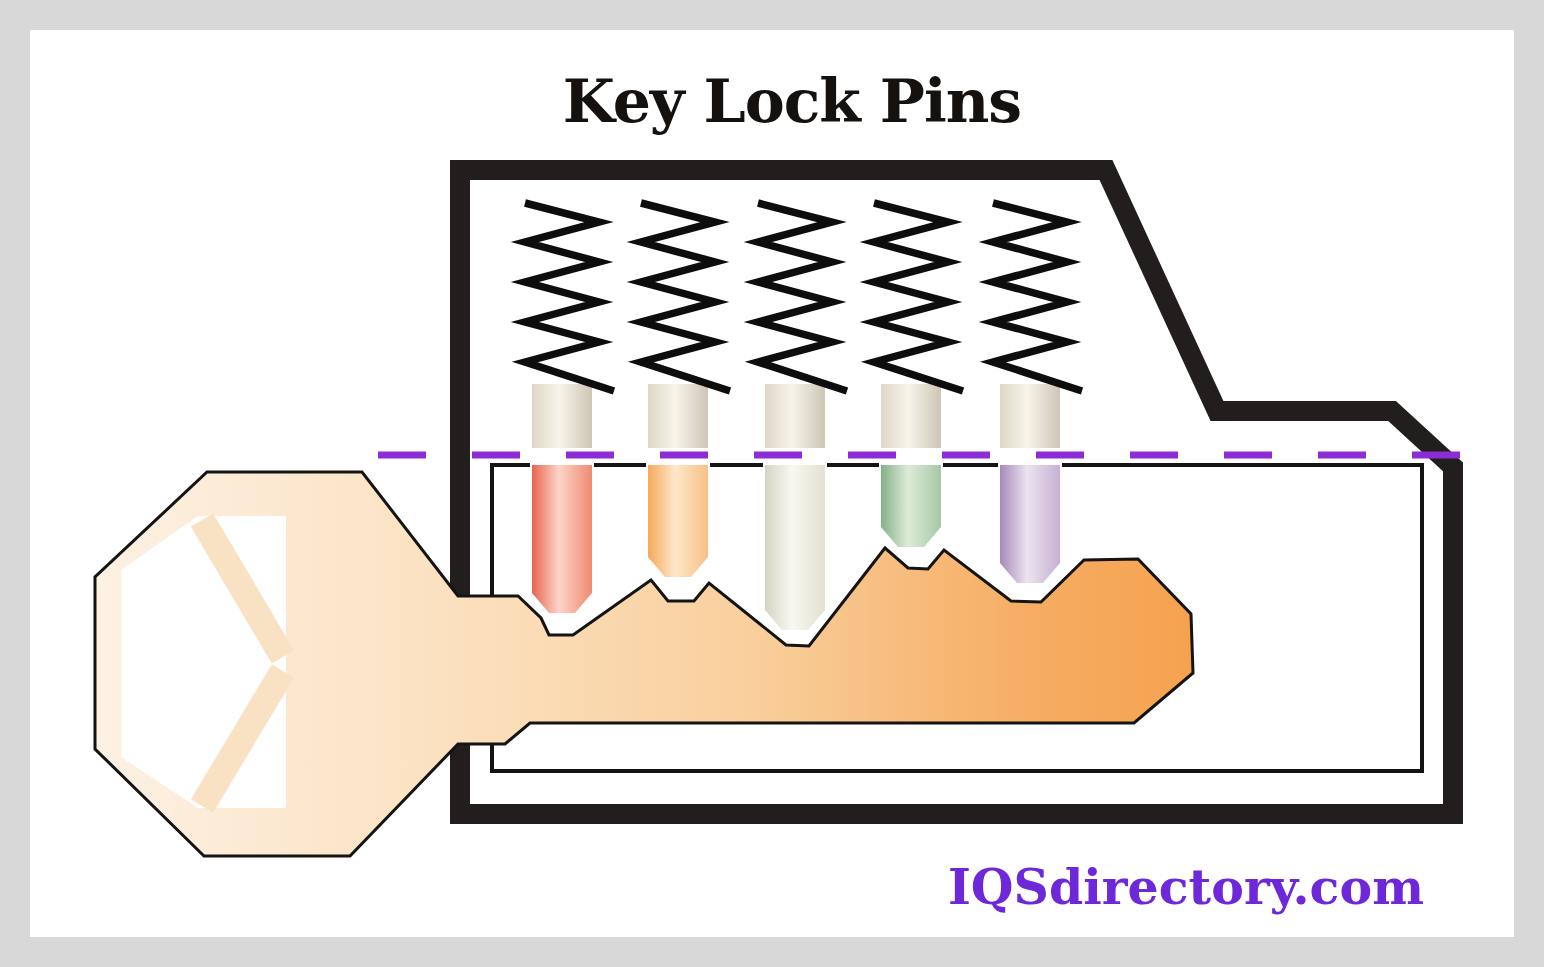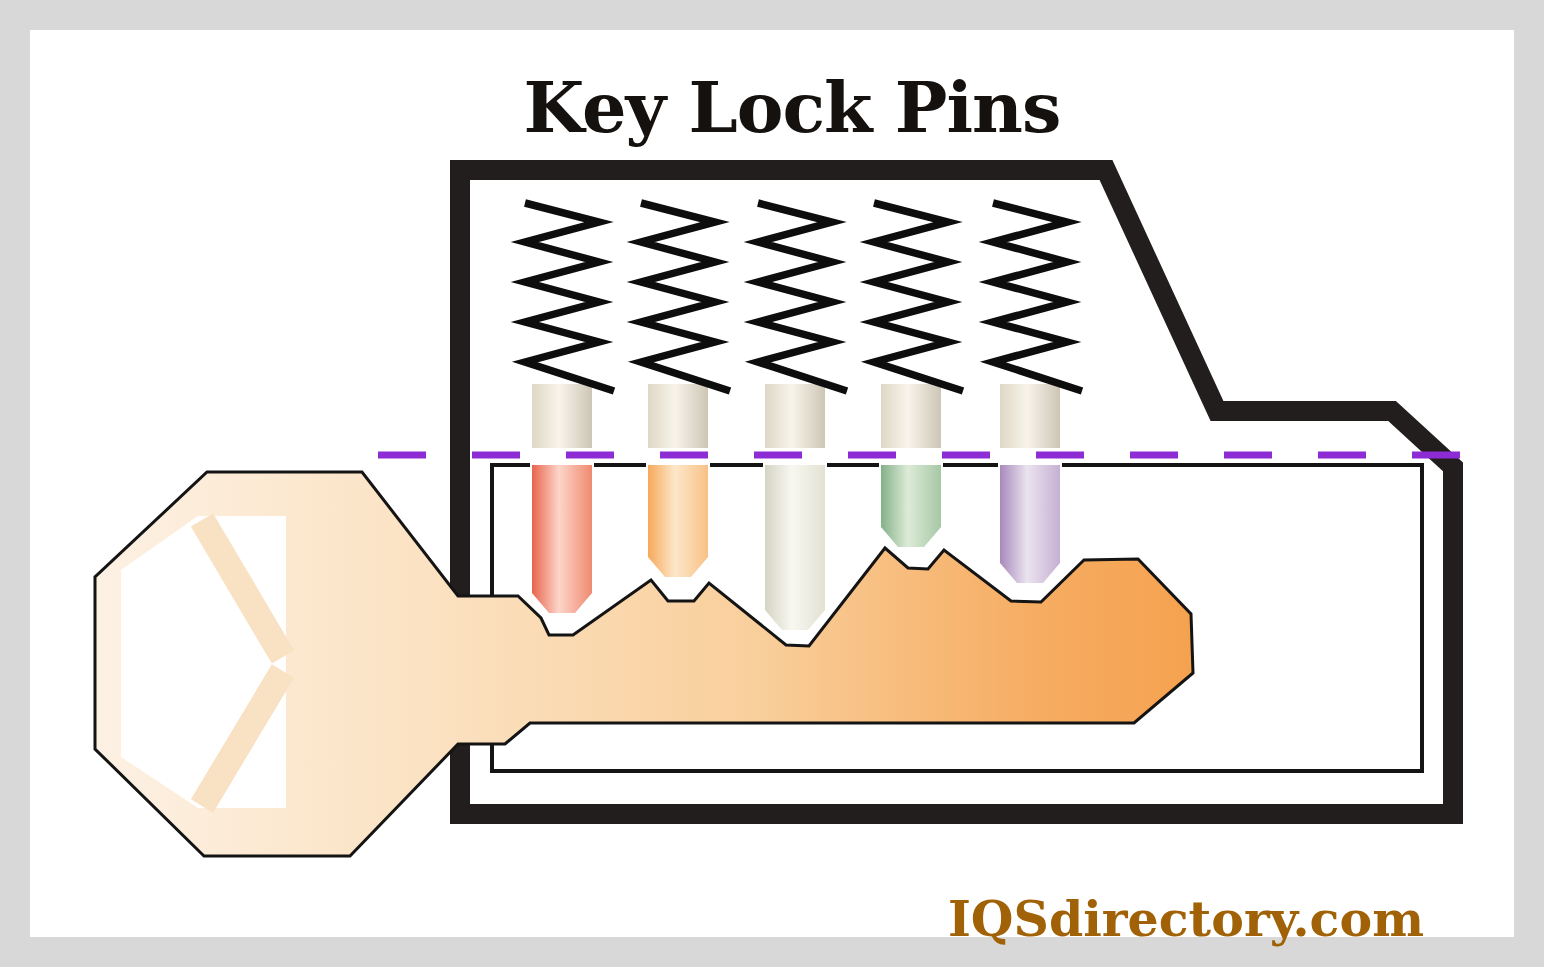"Key Lock Pins" .title { font-size: 70px -> 60px }
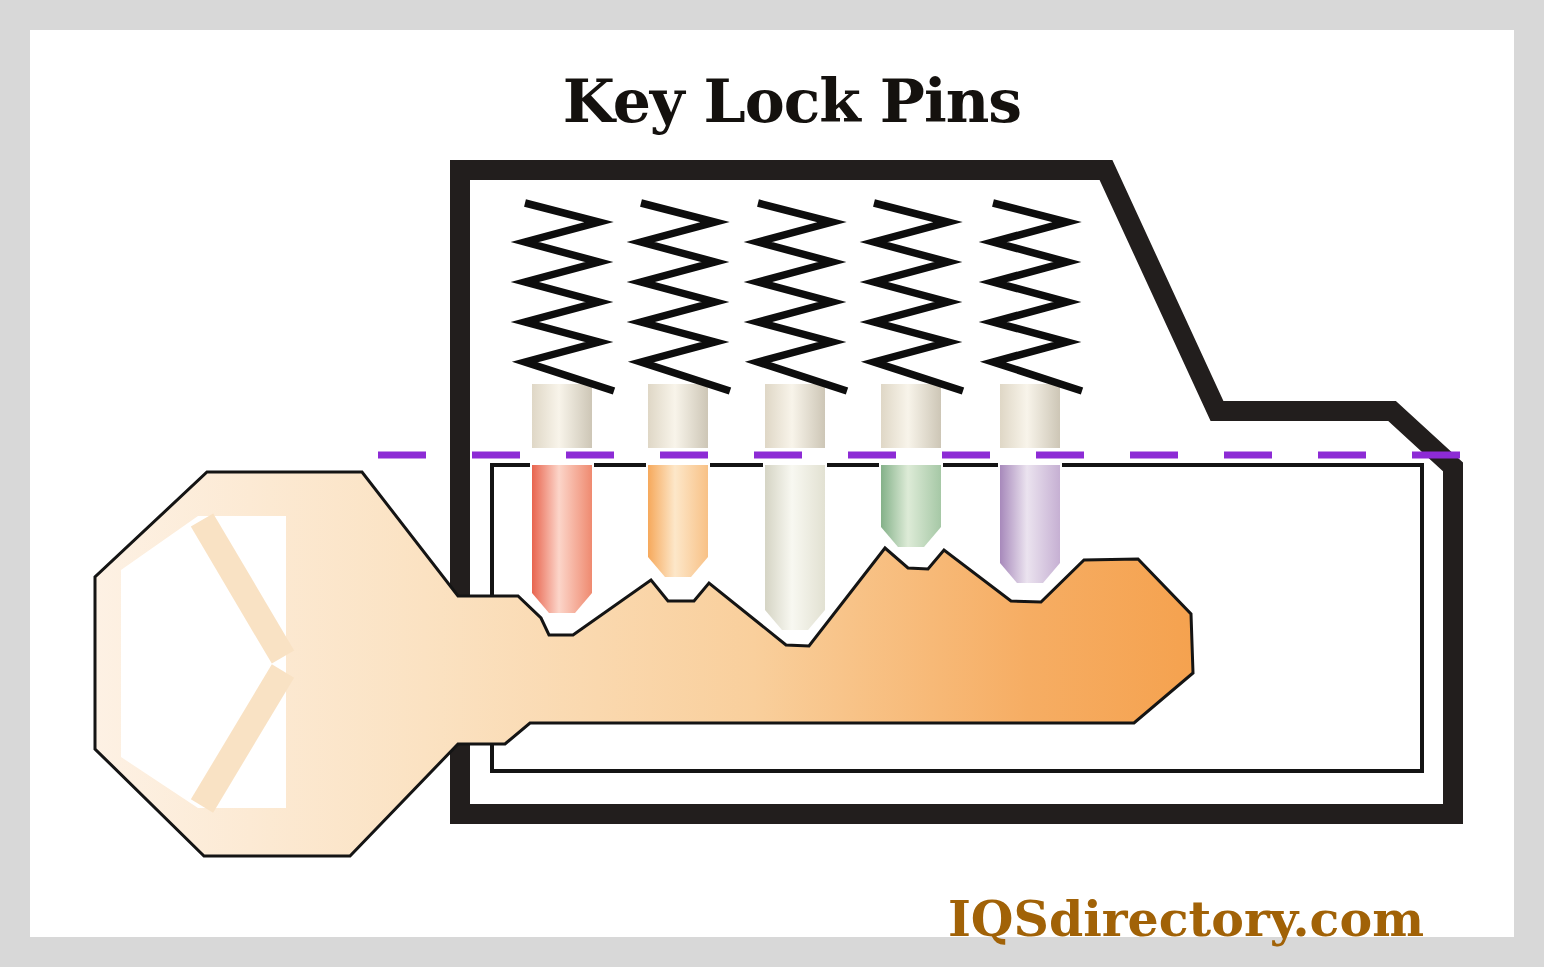"IQSdirectory.com" .watermark { color: #a16207 -> #6d28d9; margin-top: 32px -> none }
